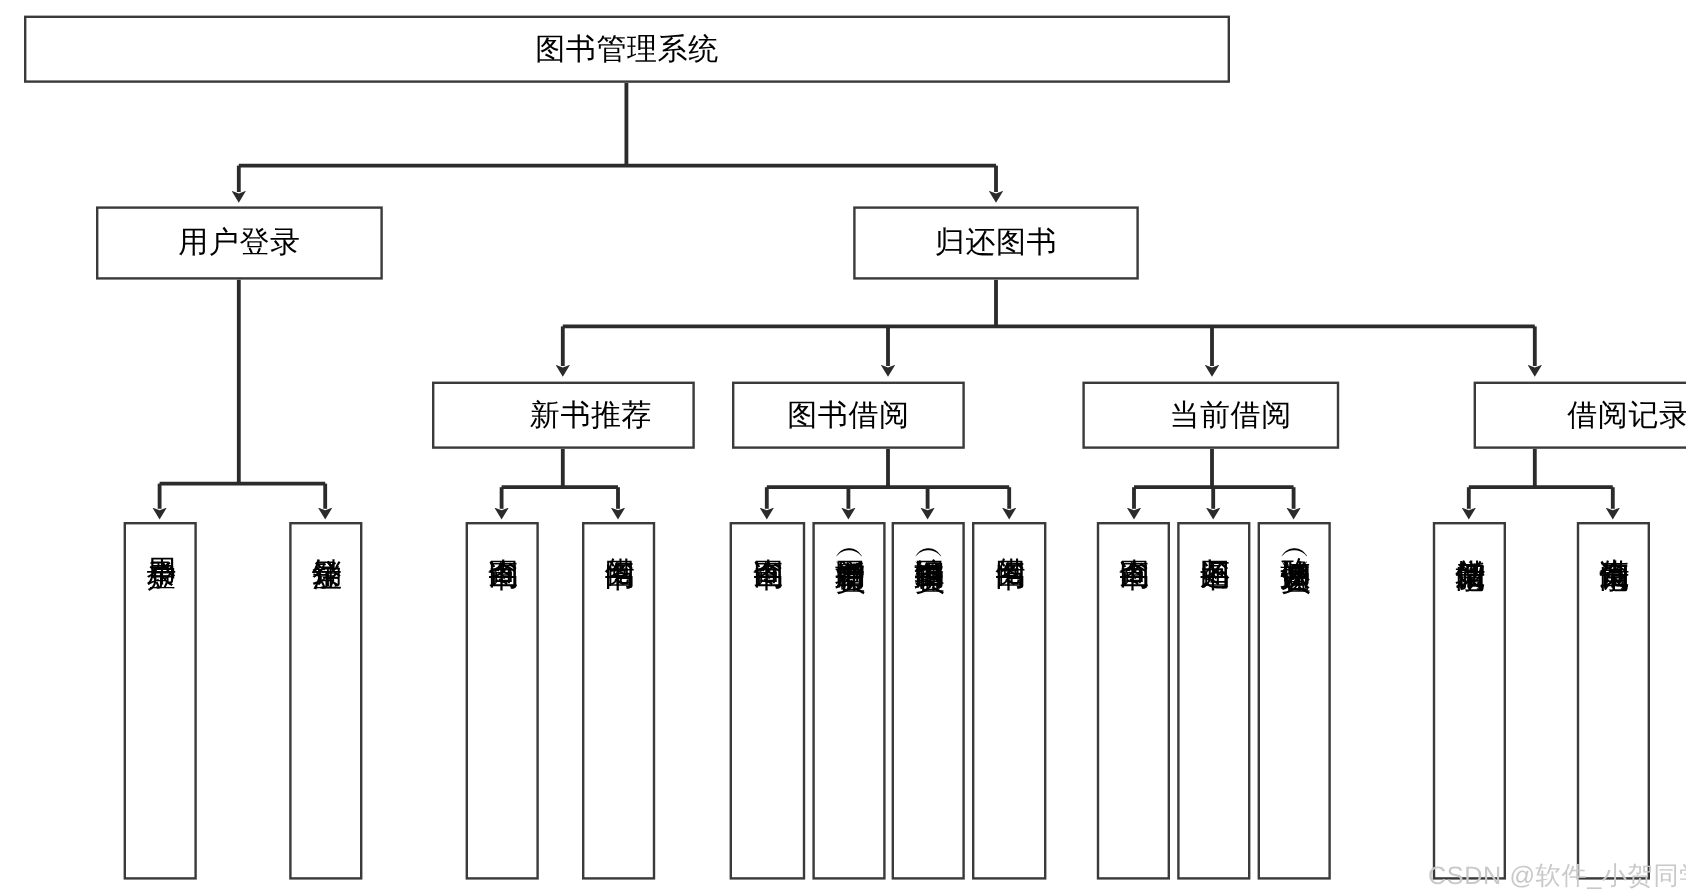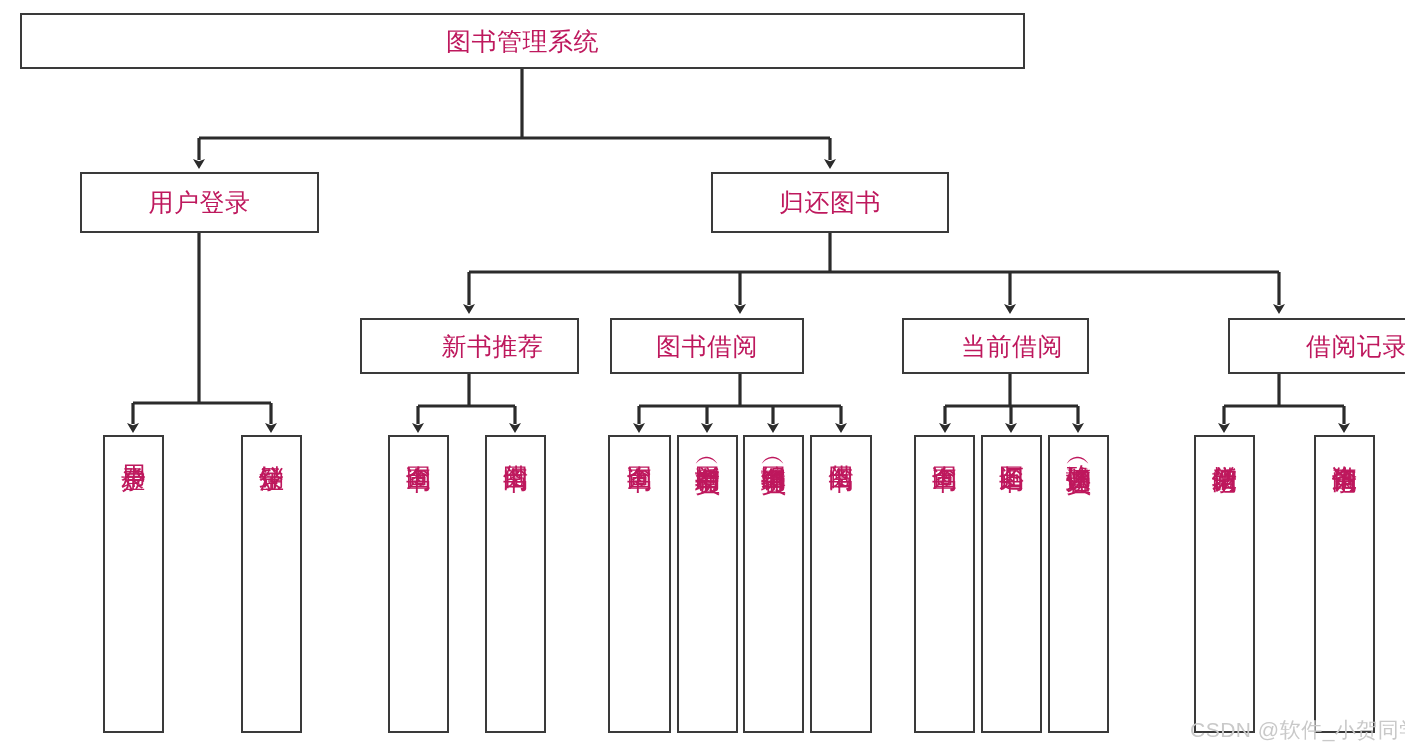"图书管理系统" .node { color: #be185d -> #000000 }
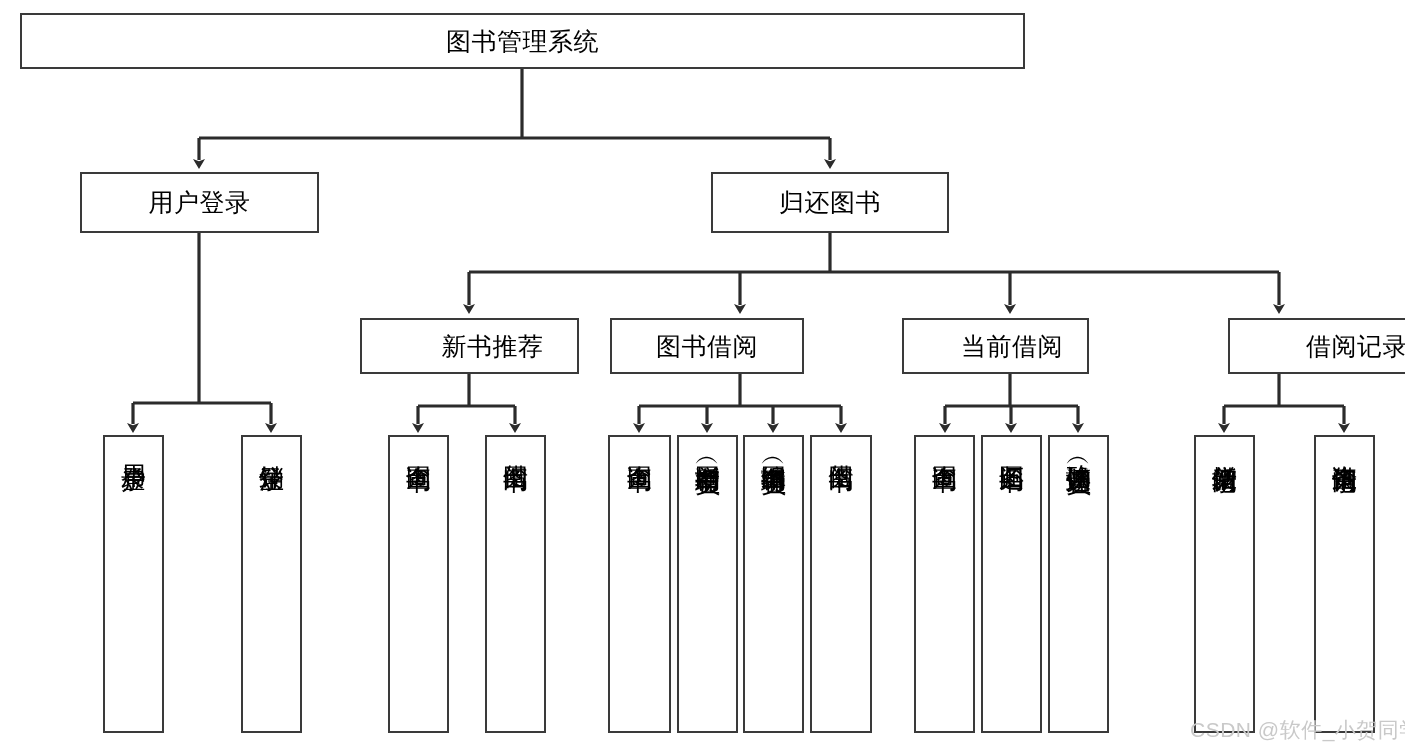"当前借阅" div.node { width: 187px -> 214px }
